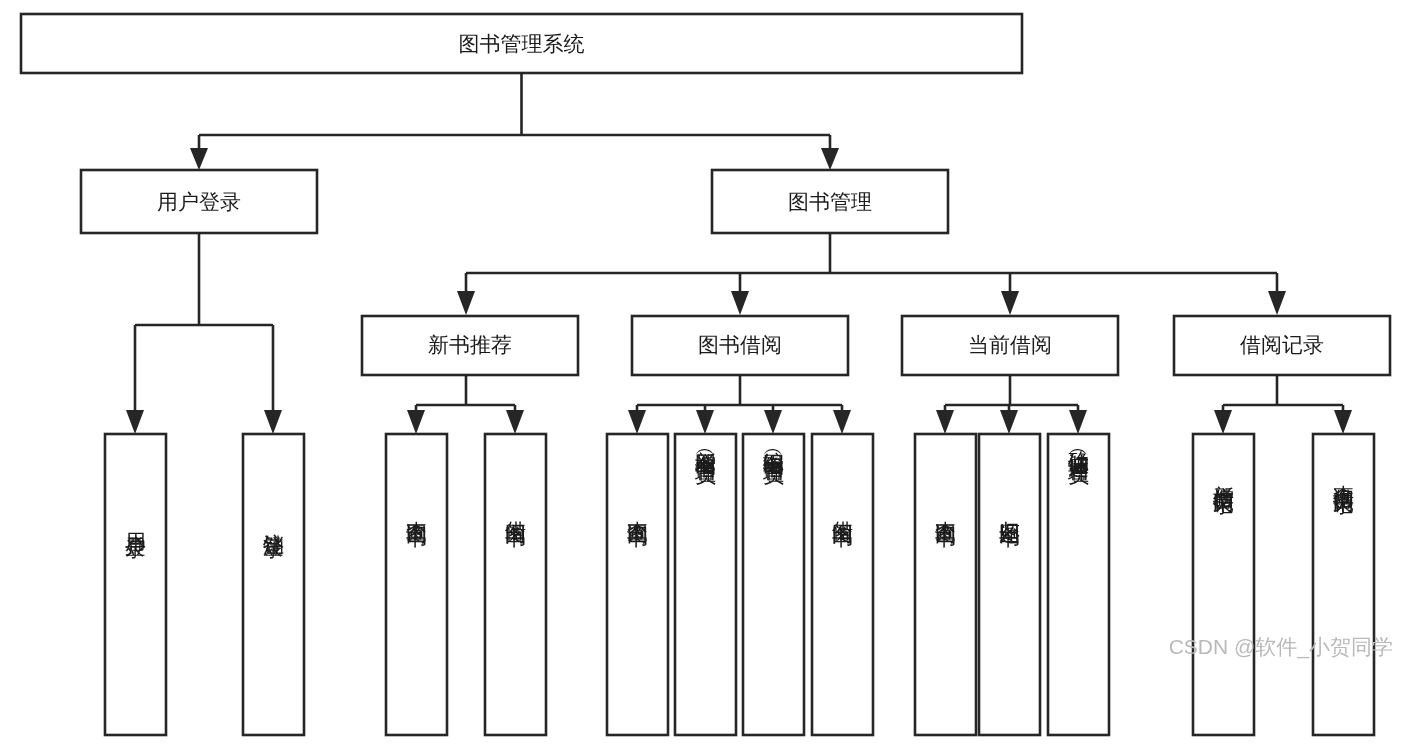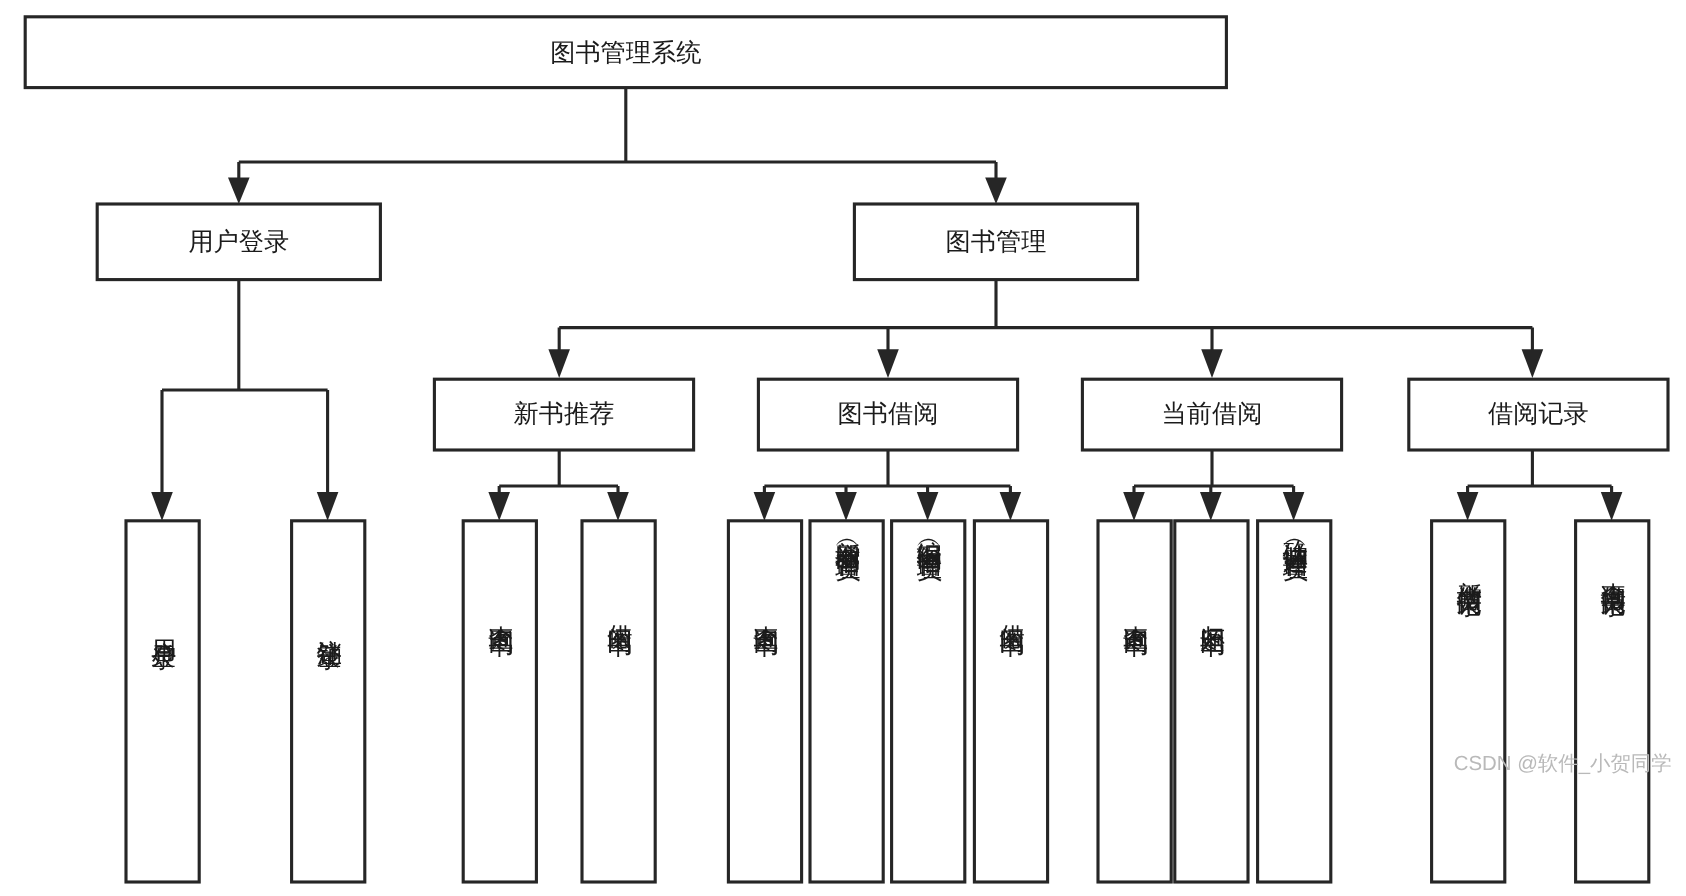"CSDN @软件_小贺同学" .watermark { bottom: 19px -> 6px; font-size: 17px -> 21px }
